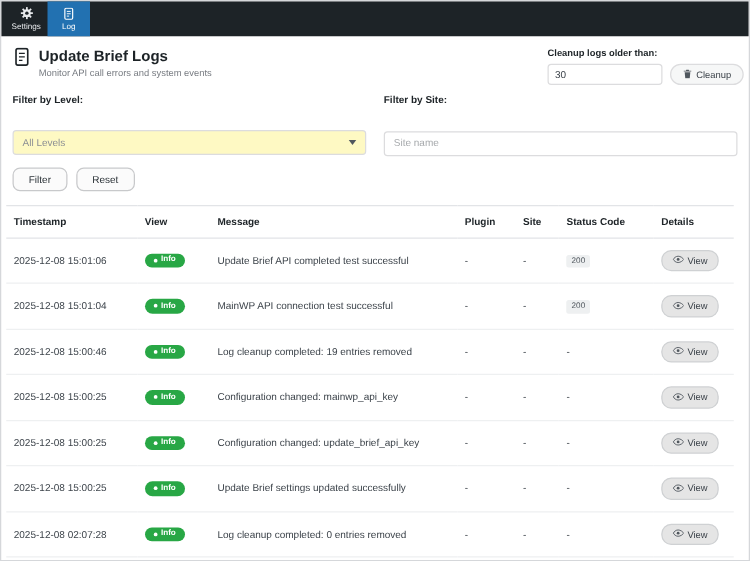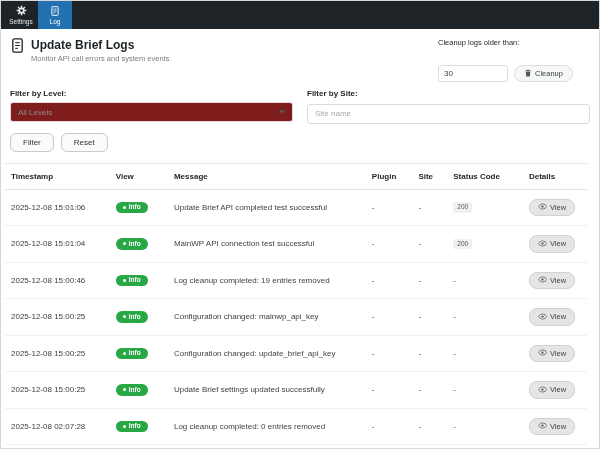"Cleanup logs older than:" .cleanup-label { font-weight: normal -> bold; margin-bottom: 18px -> 4px }
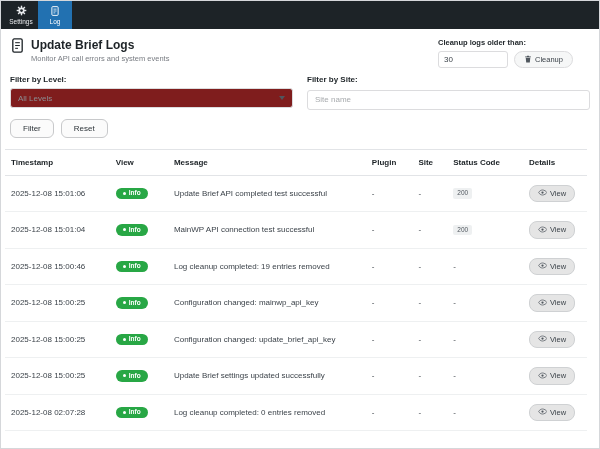"30" .cleanup-input { width: 70px -> 92px }
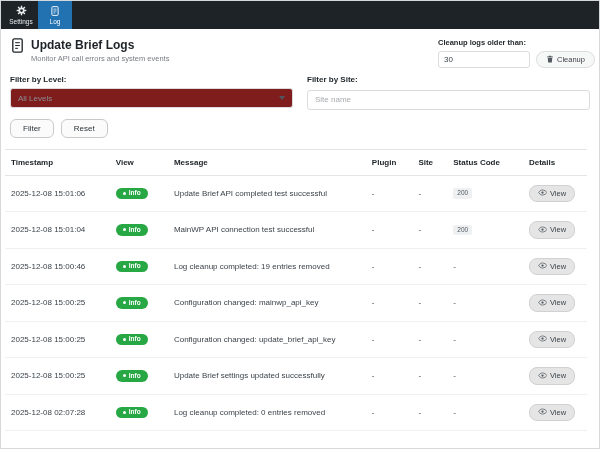"Filter by Level:" .filter-label { margin-bottom: 4px -> 20px }
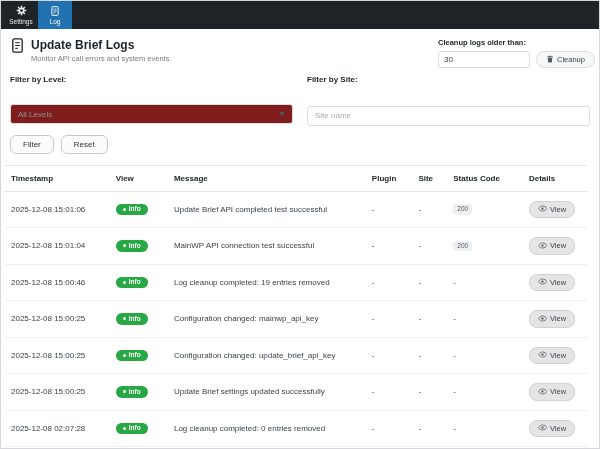"All Levels" .select-box { background: #7f1d1d -> #fef9c3 }
